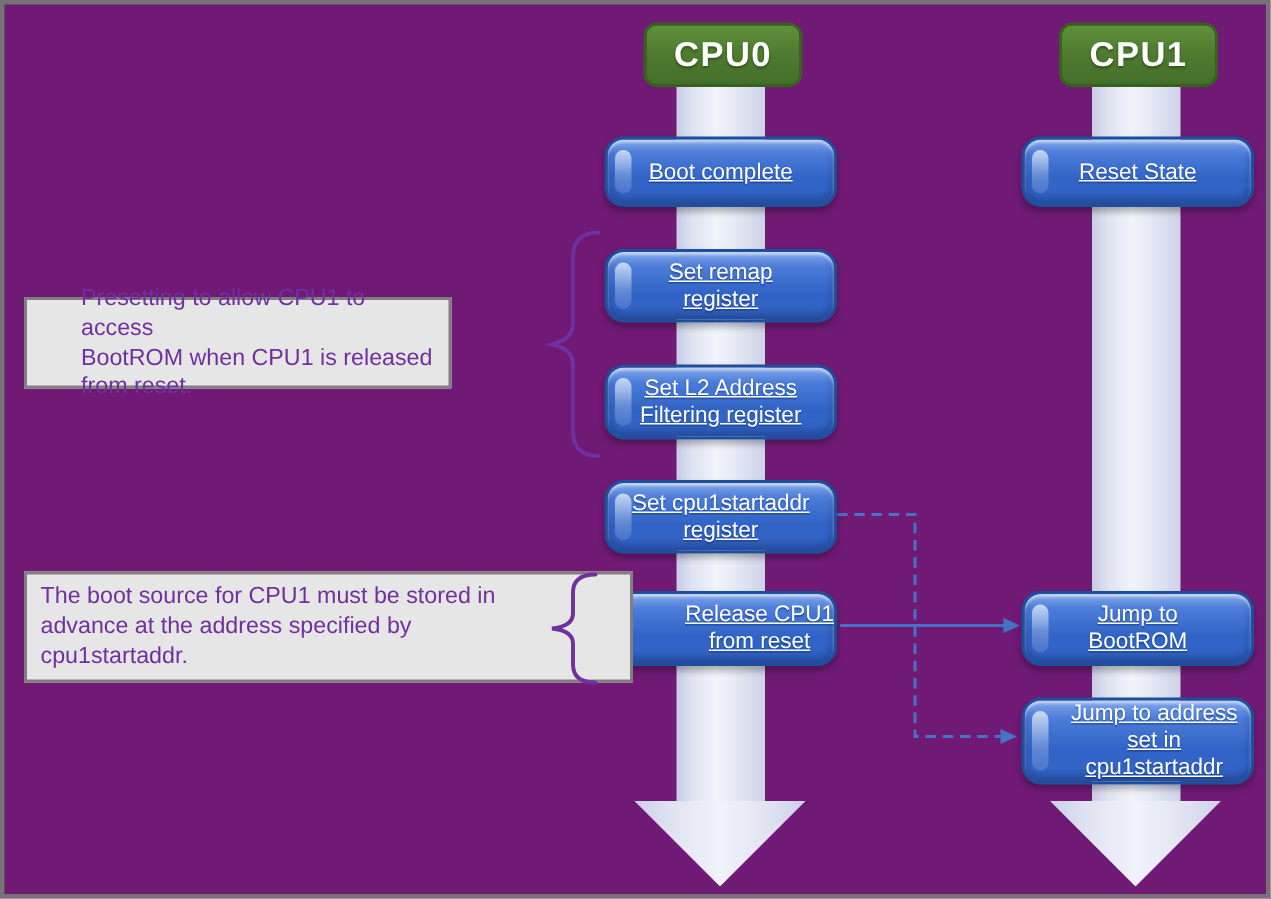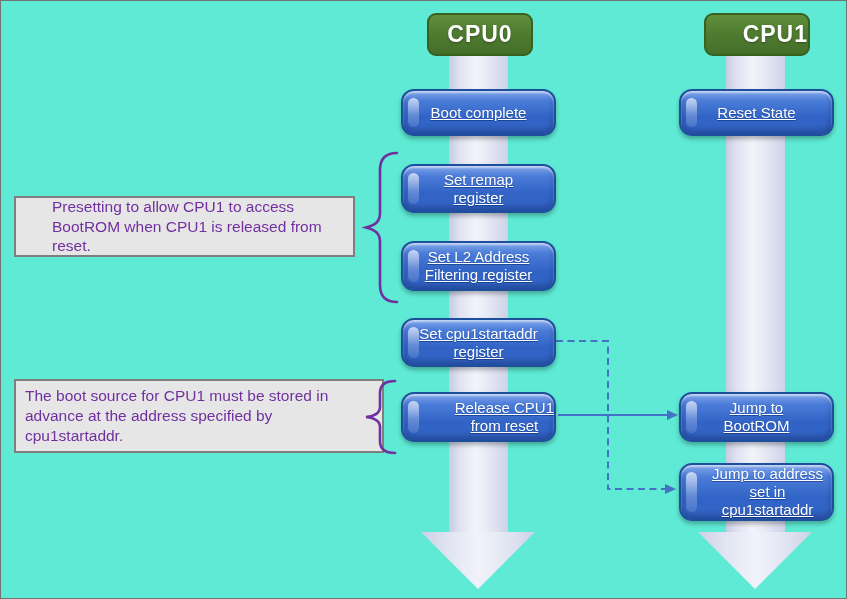"CPU0" .canvas { background: #5eead4 -> #701a75; border: 1px solid #737373 -> 3px solid #737373 }
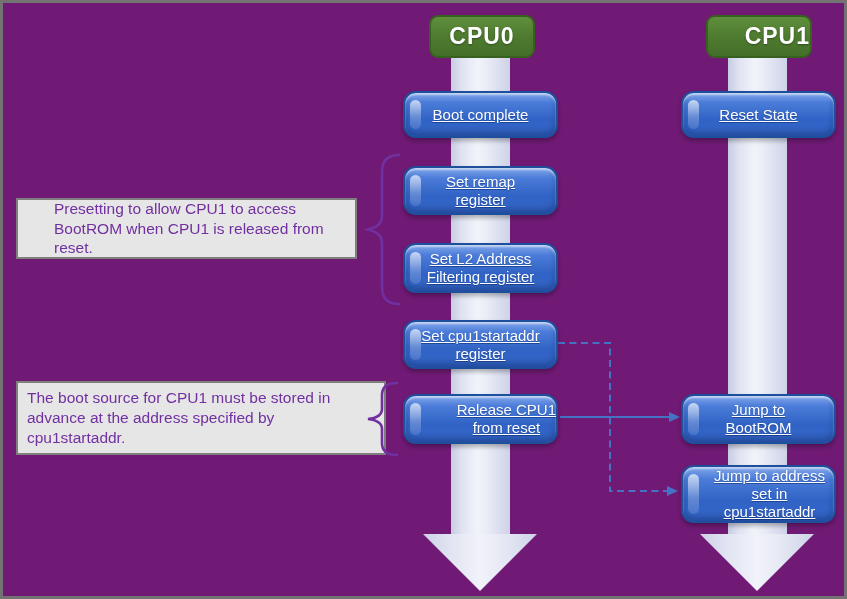"CPU1" .cpu1-header { justify-content: flex-end -> none }
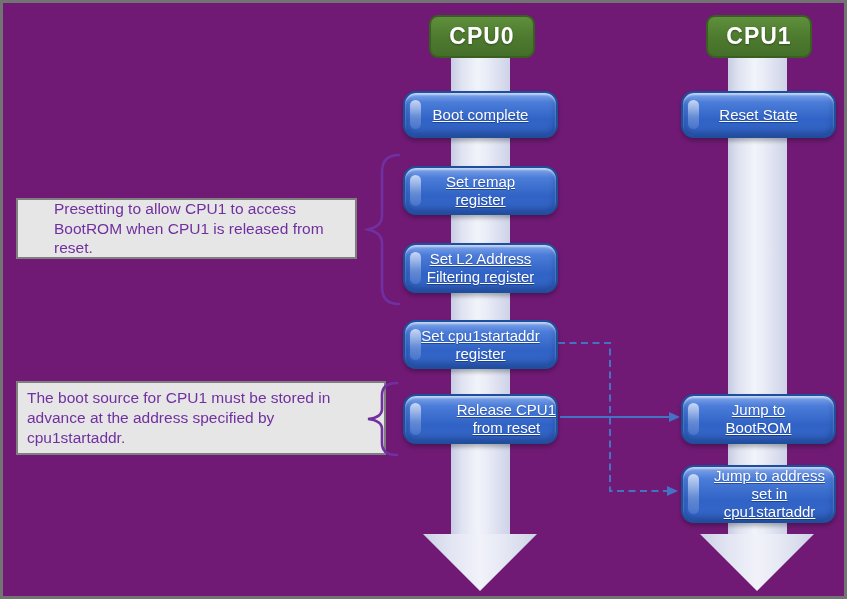"Presetting to allow CPU1 to" .note-1 { width: 341px -> 285px }
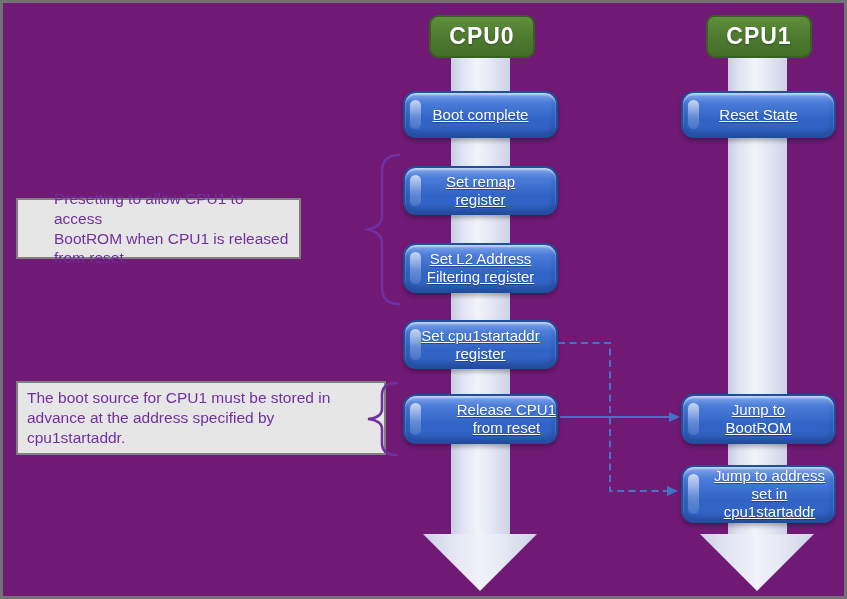"The boot source for CPU1" .note-2 { width: 370px -> 406px }
